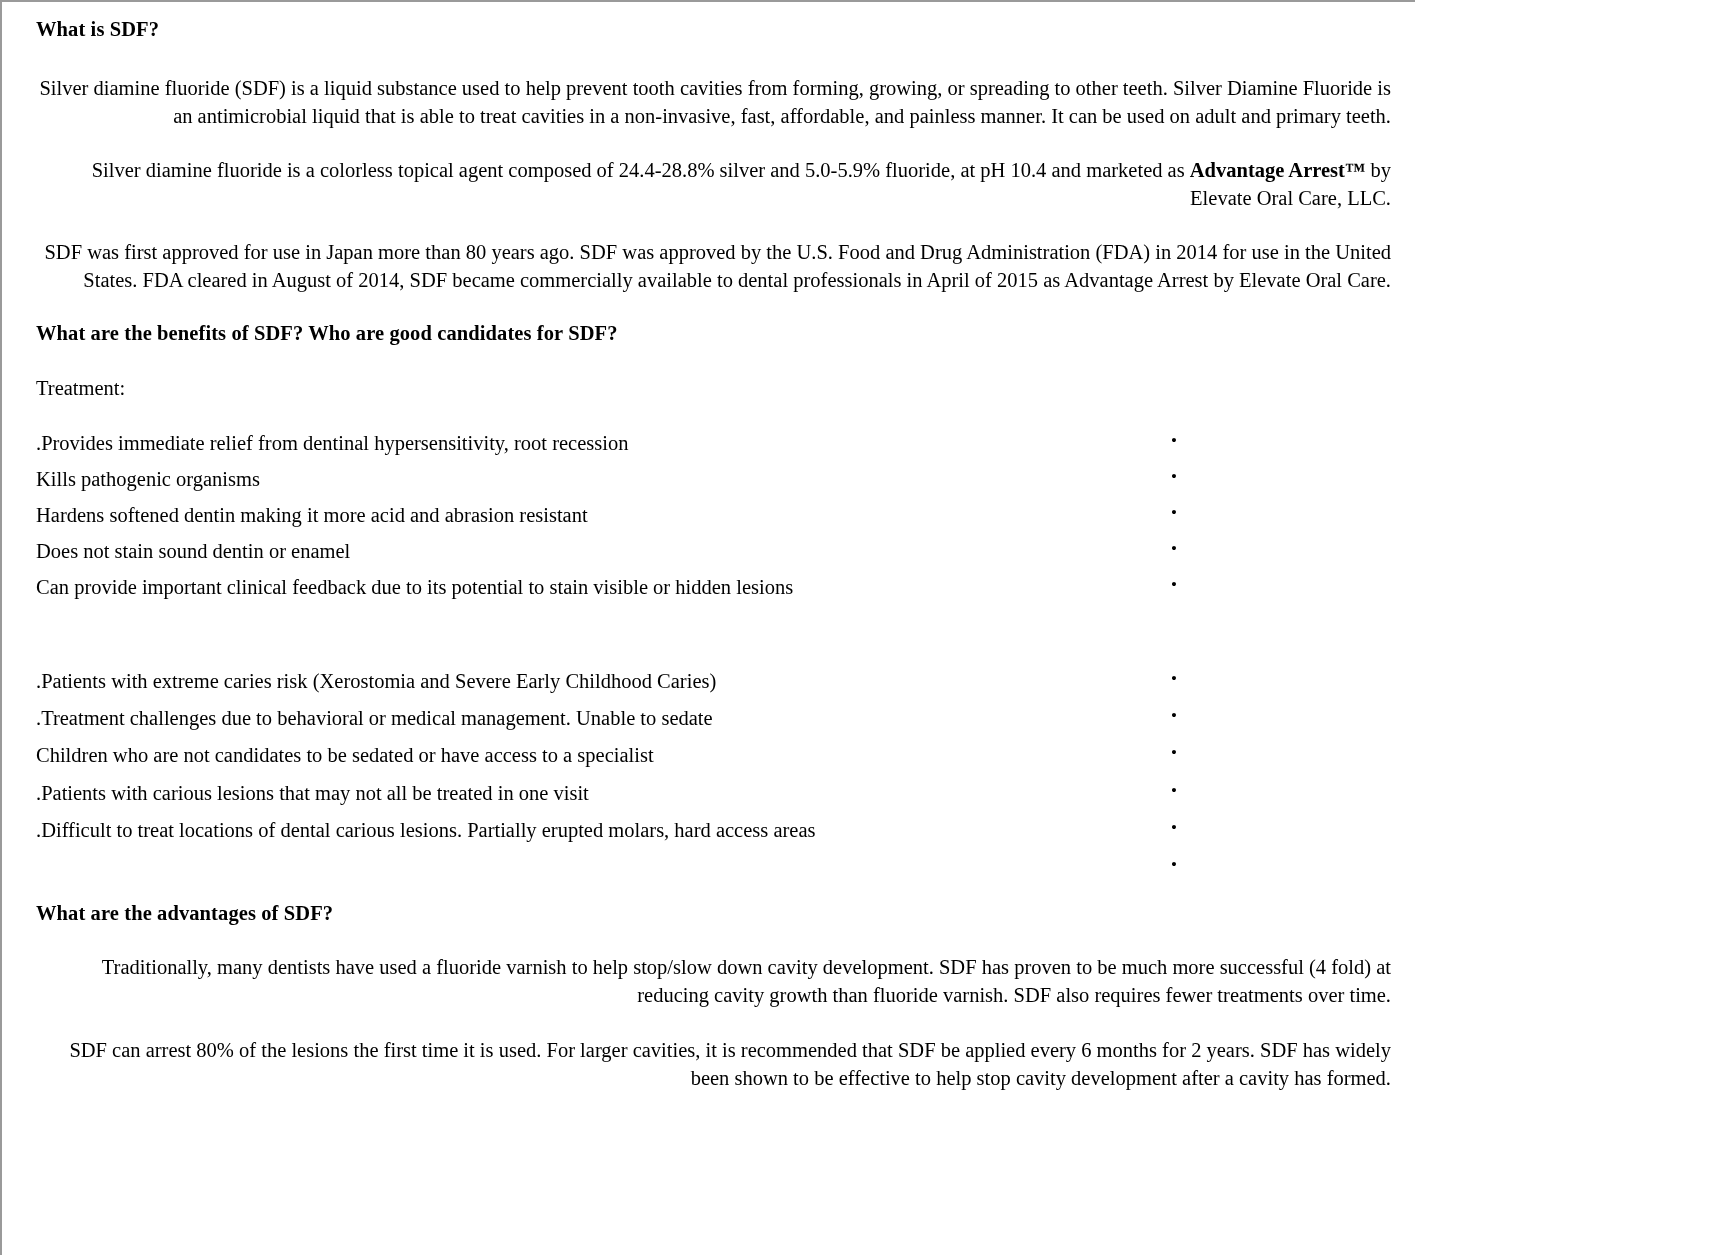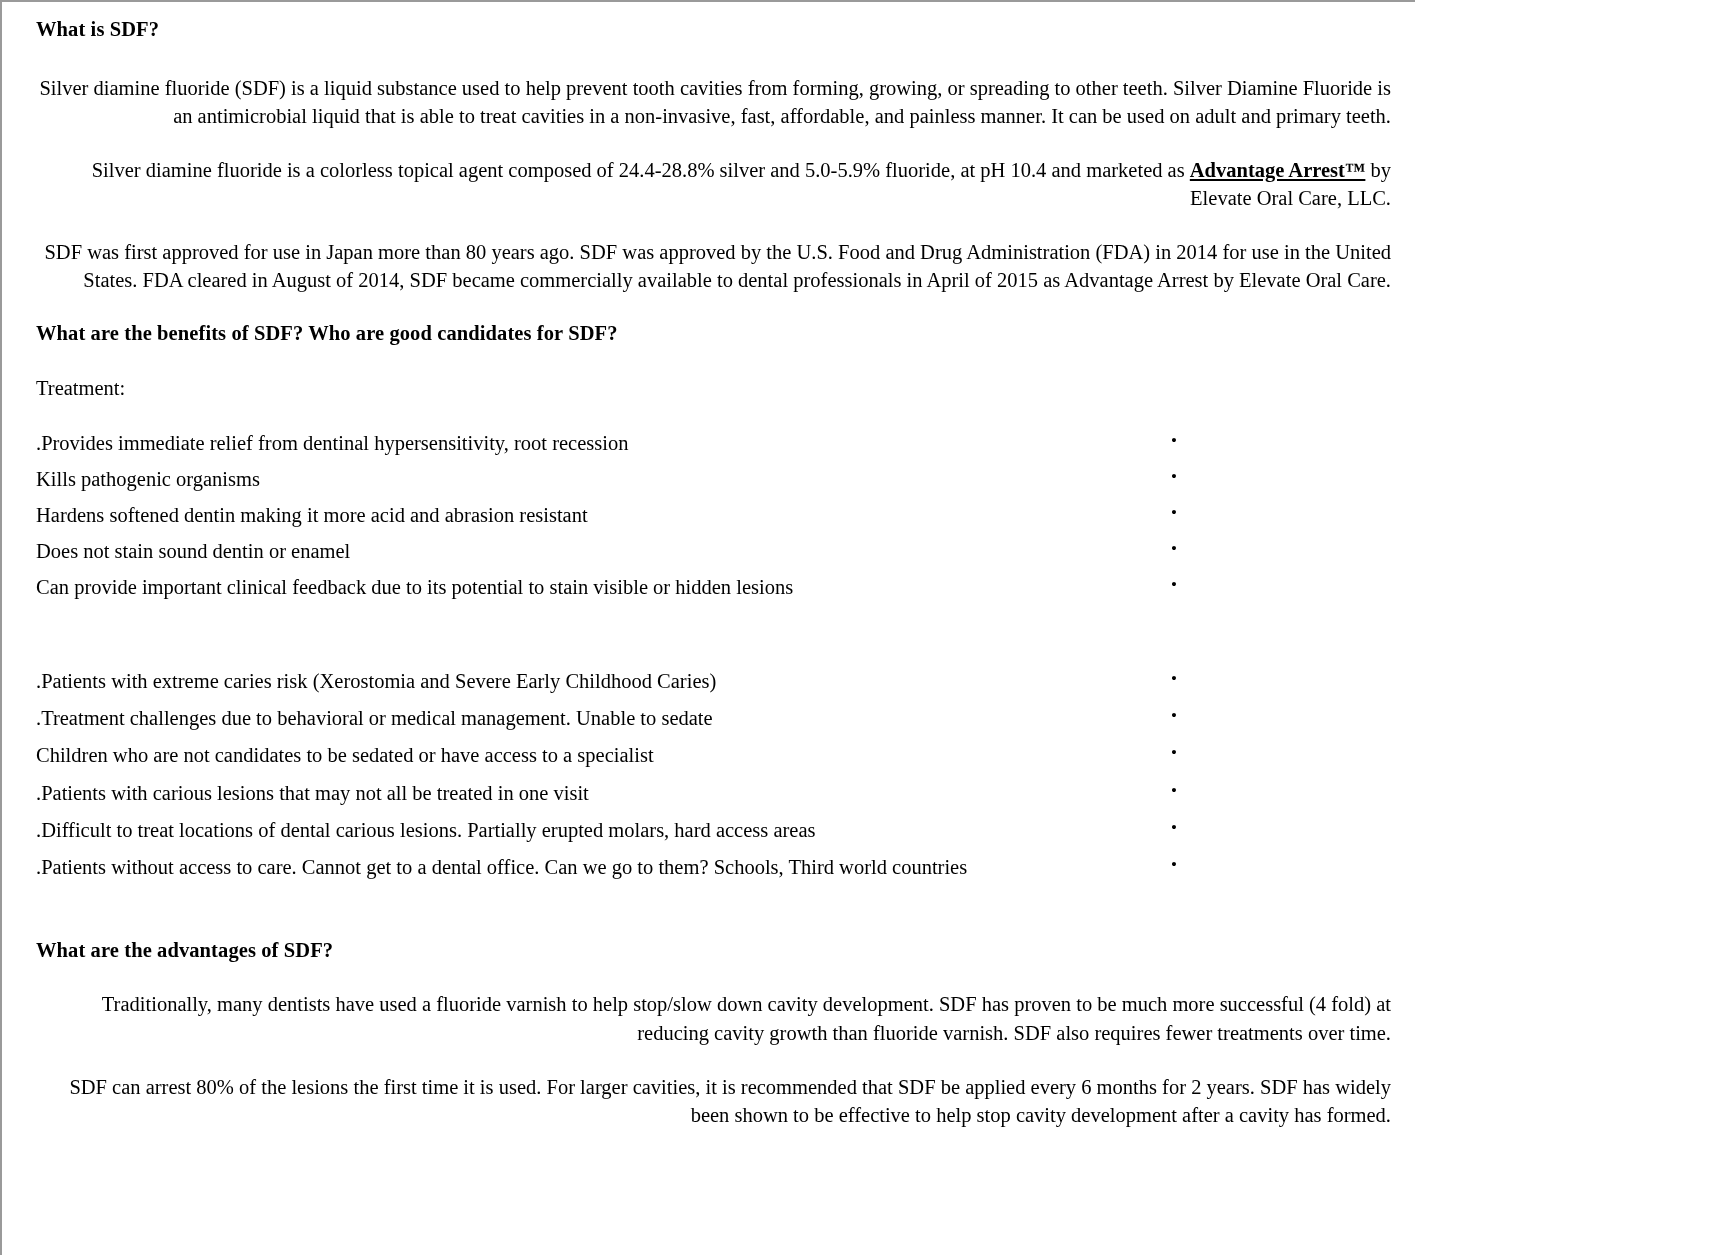"Advantage Arrest™" .bold-inline { text-decoration: underline -> none }
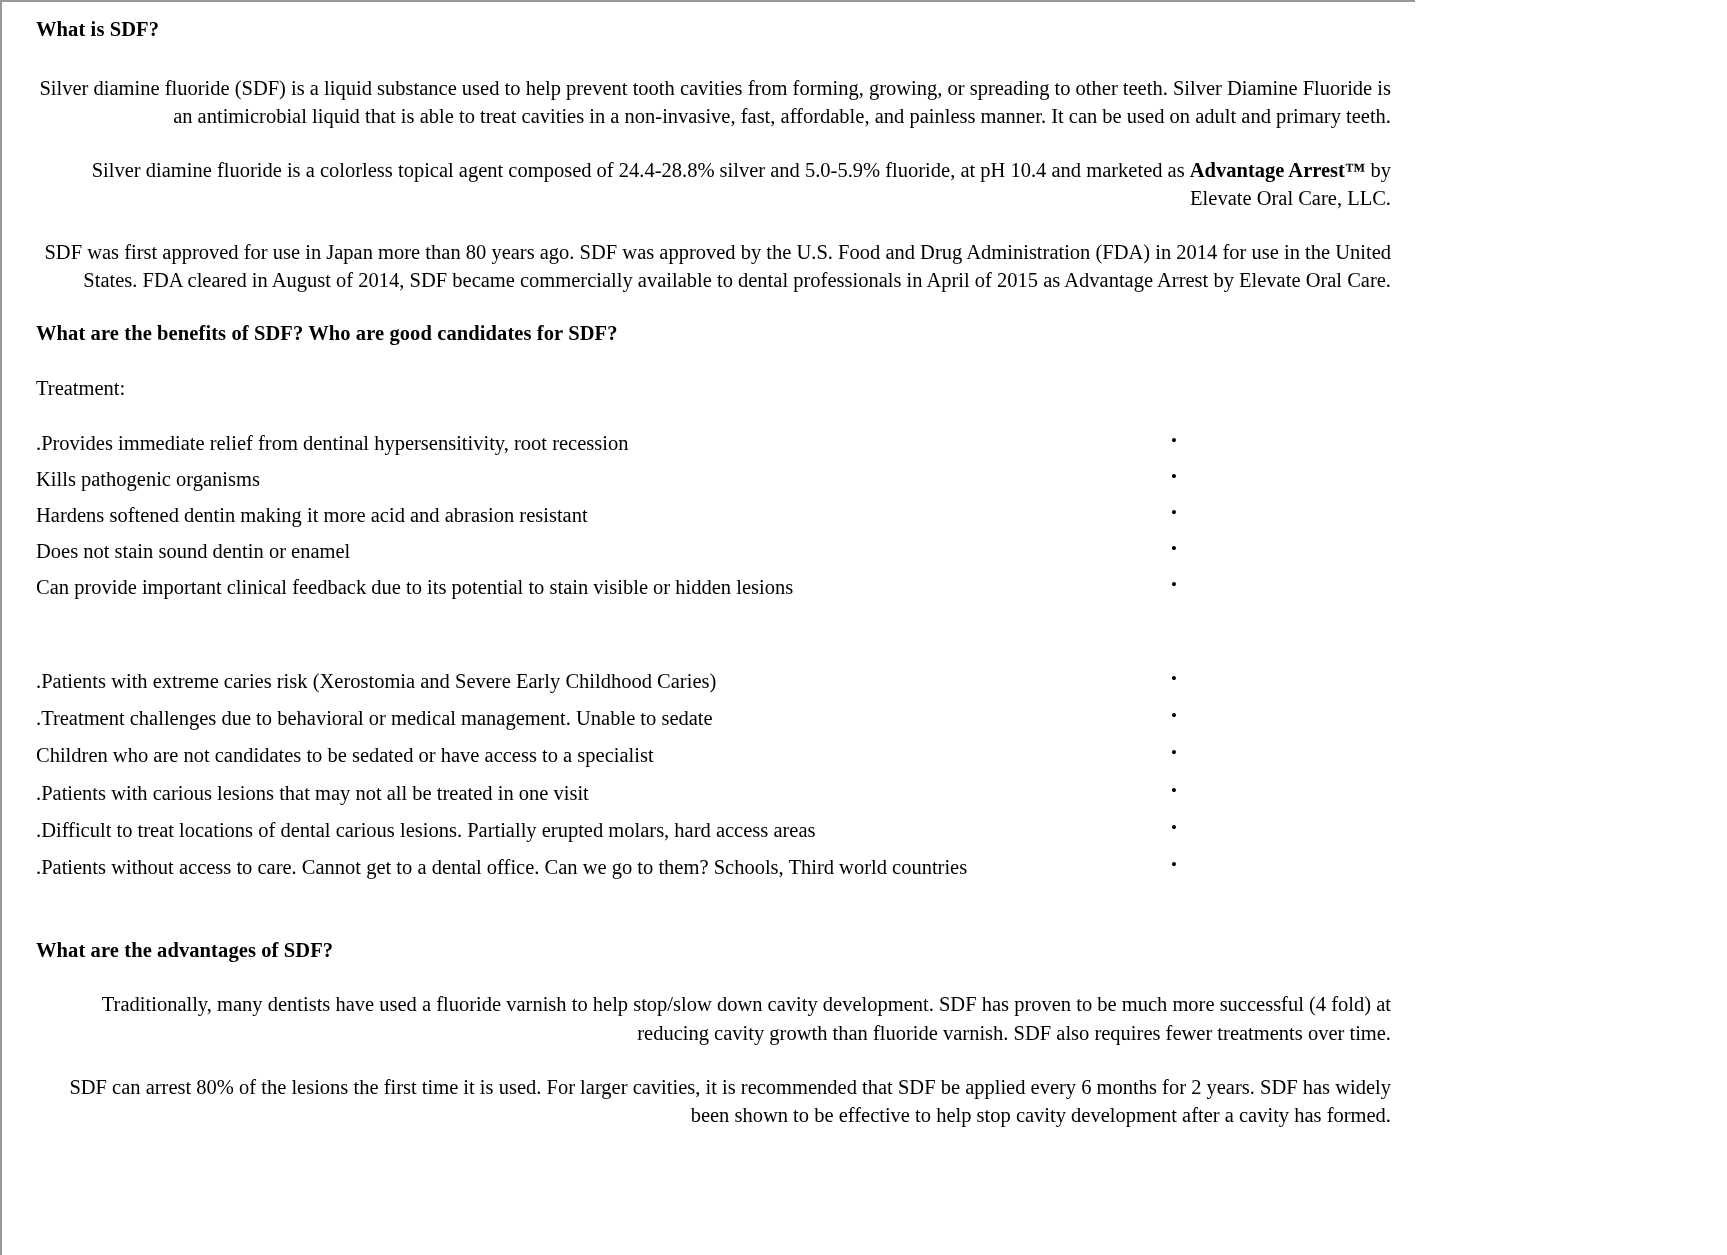".Patients without access to care." span.item-text { html: <span>.Patients without access to care. Cannot get to a dental office. Can we go to them? Schools, Third world countries</span> -> none }
